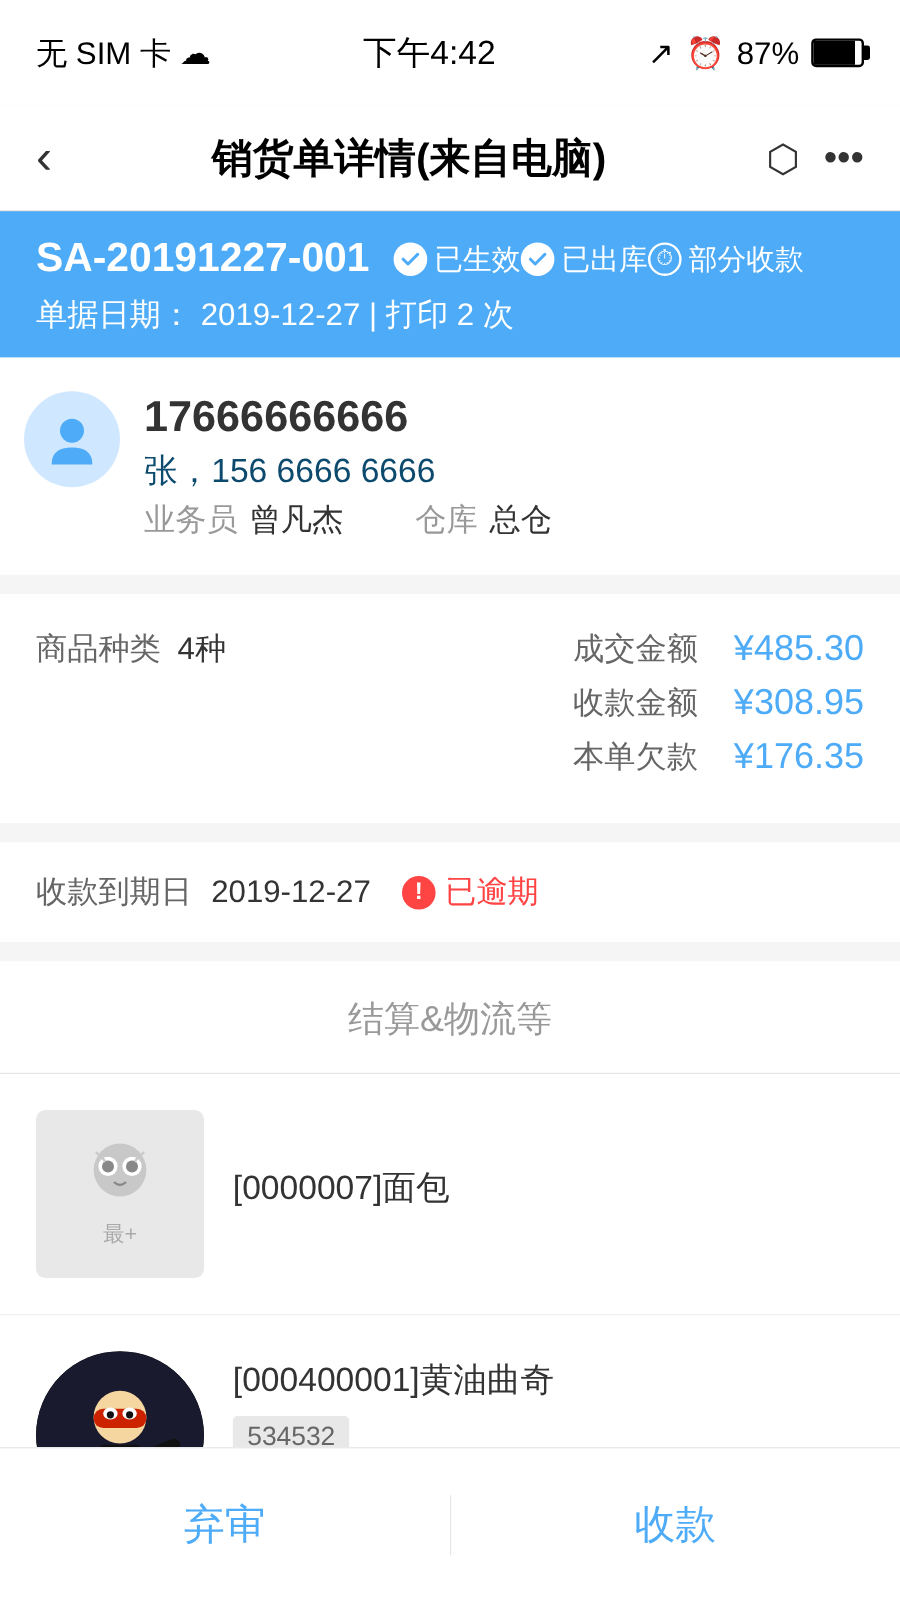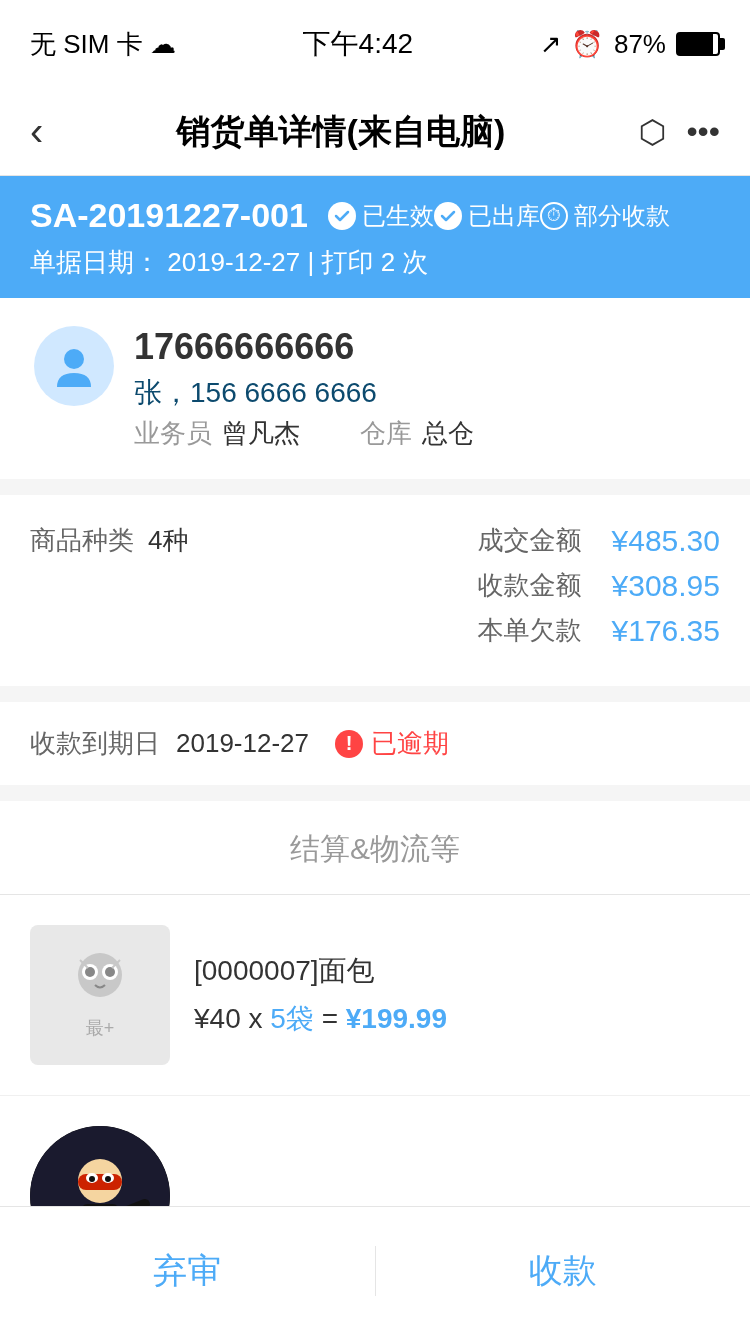"17666666666" .customer-section { padding: 28px 34px -> 28px 20px }
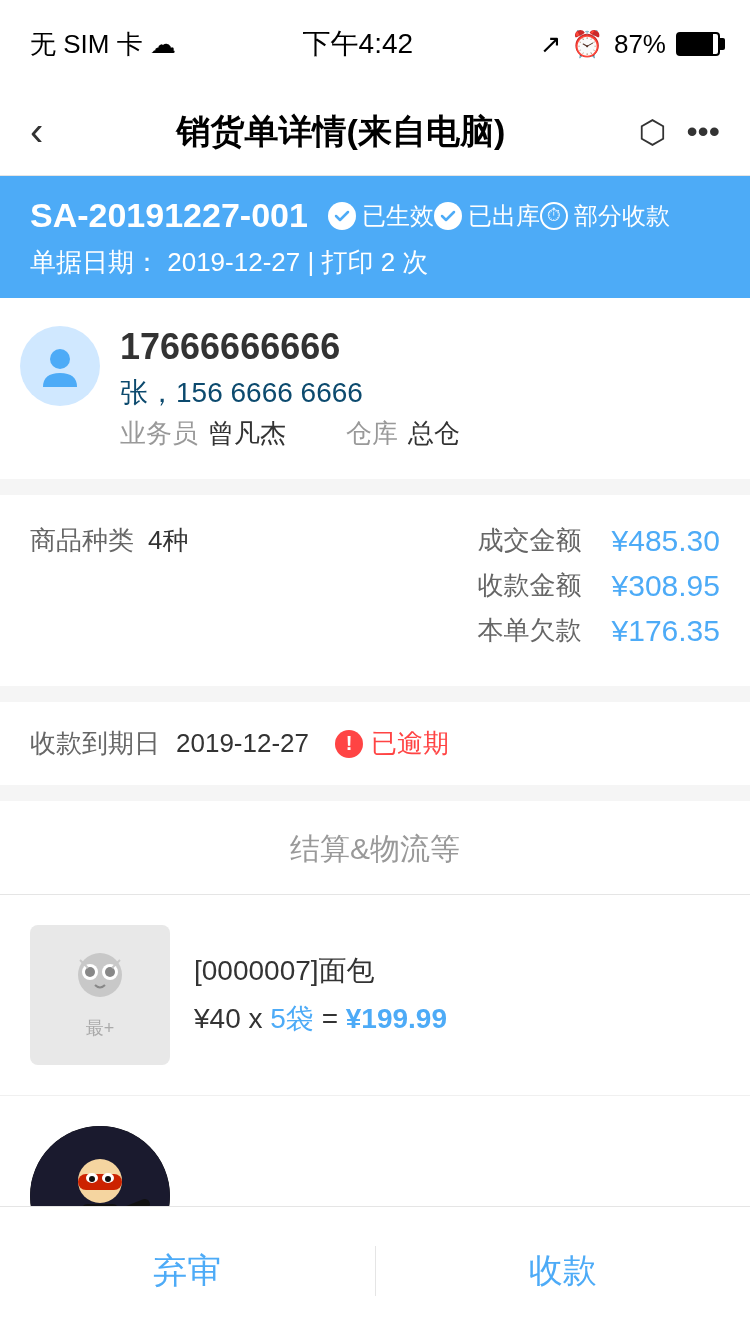"¥40 x 5袋 = ¥199.99" div.product-price { html: <div> <span>¥40</span> <span> x </span> <span>5袋</span> <span> = </span> <span>¥199.99</span> </div> -> none }
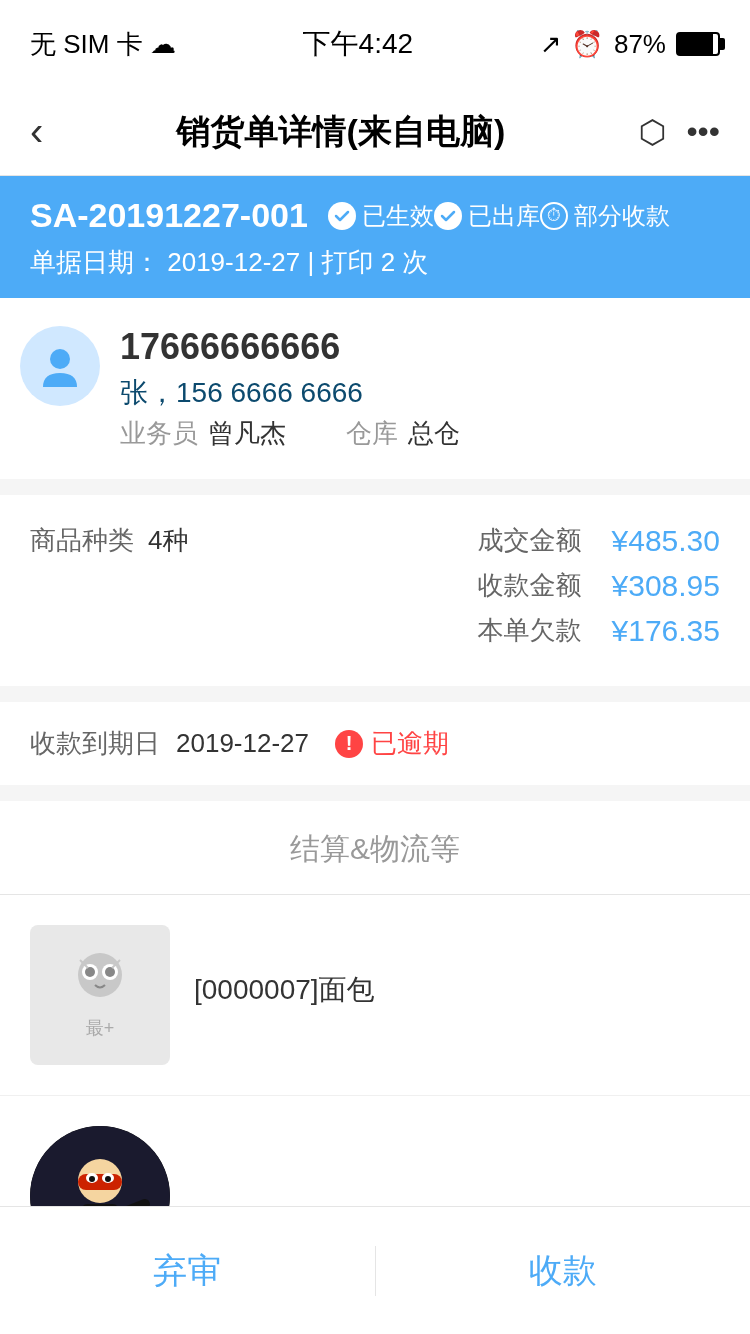"[000400001]黄油曲奇" div.product-details { html: none -> <div> <div>[000400001]黄油曲奇</div> <div>534532</div> <div> <span>¥23</span> <span> x </span> <span>0.36个</span> <span> = </span> <span>¥8.28</span> </div> </div> }
